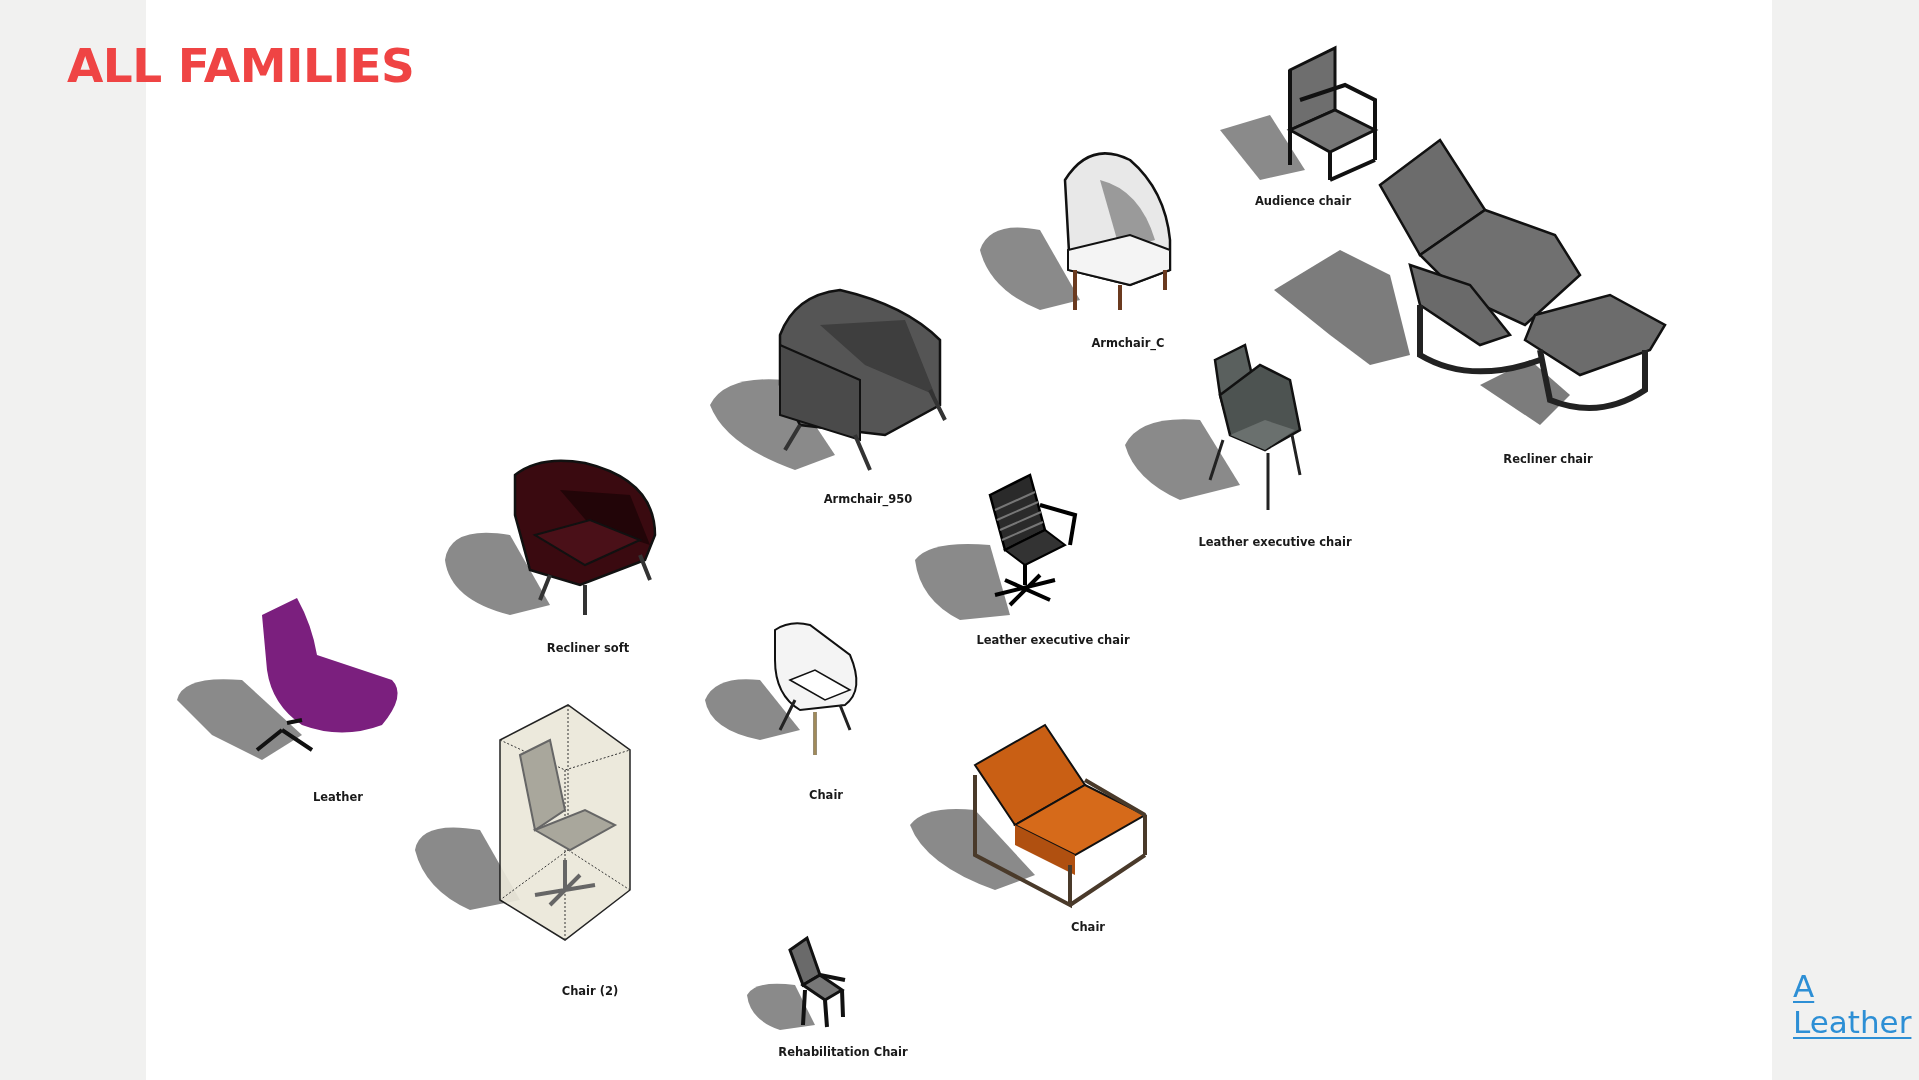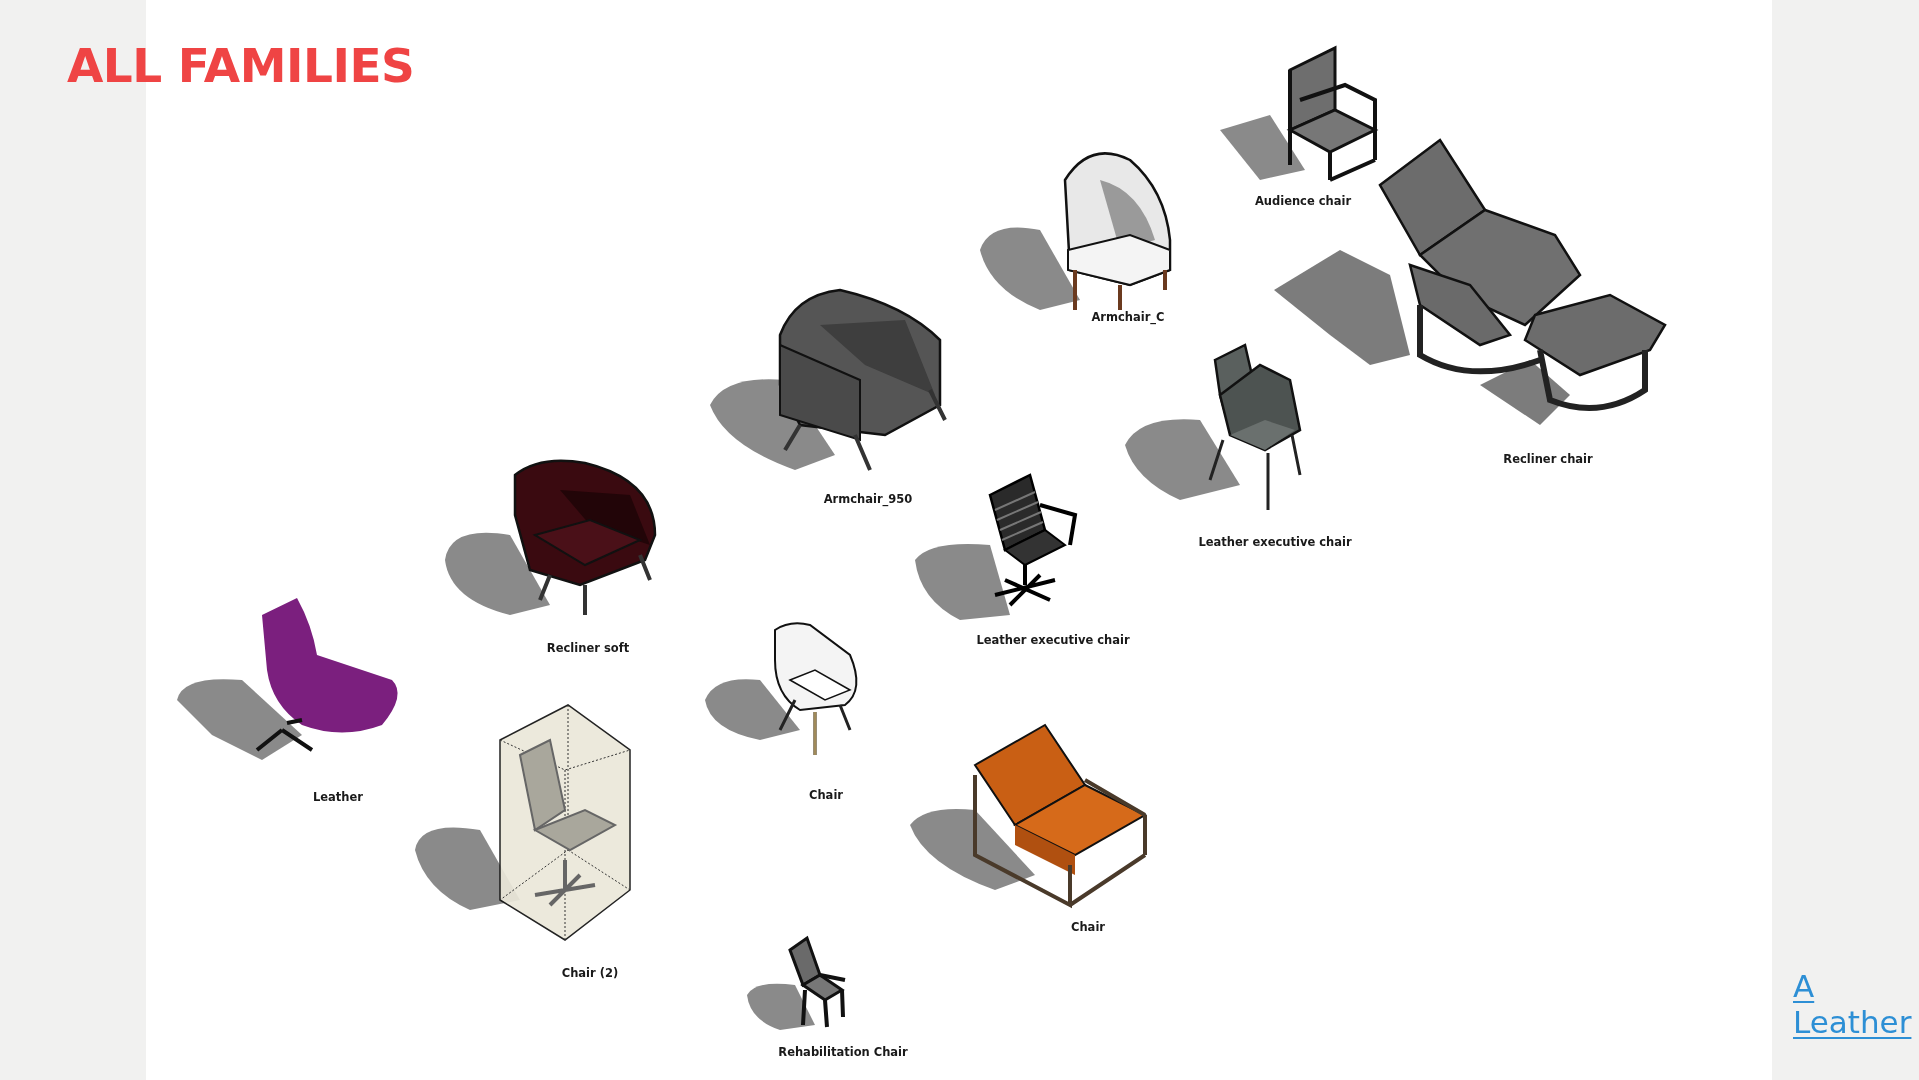"Armchair_C" div.label { top: 170px -> 196px }
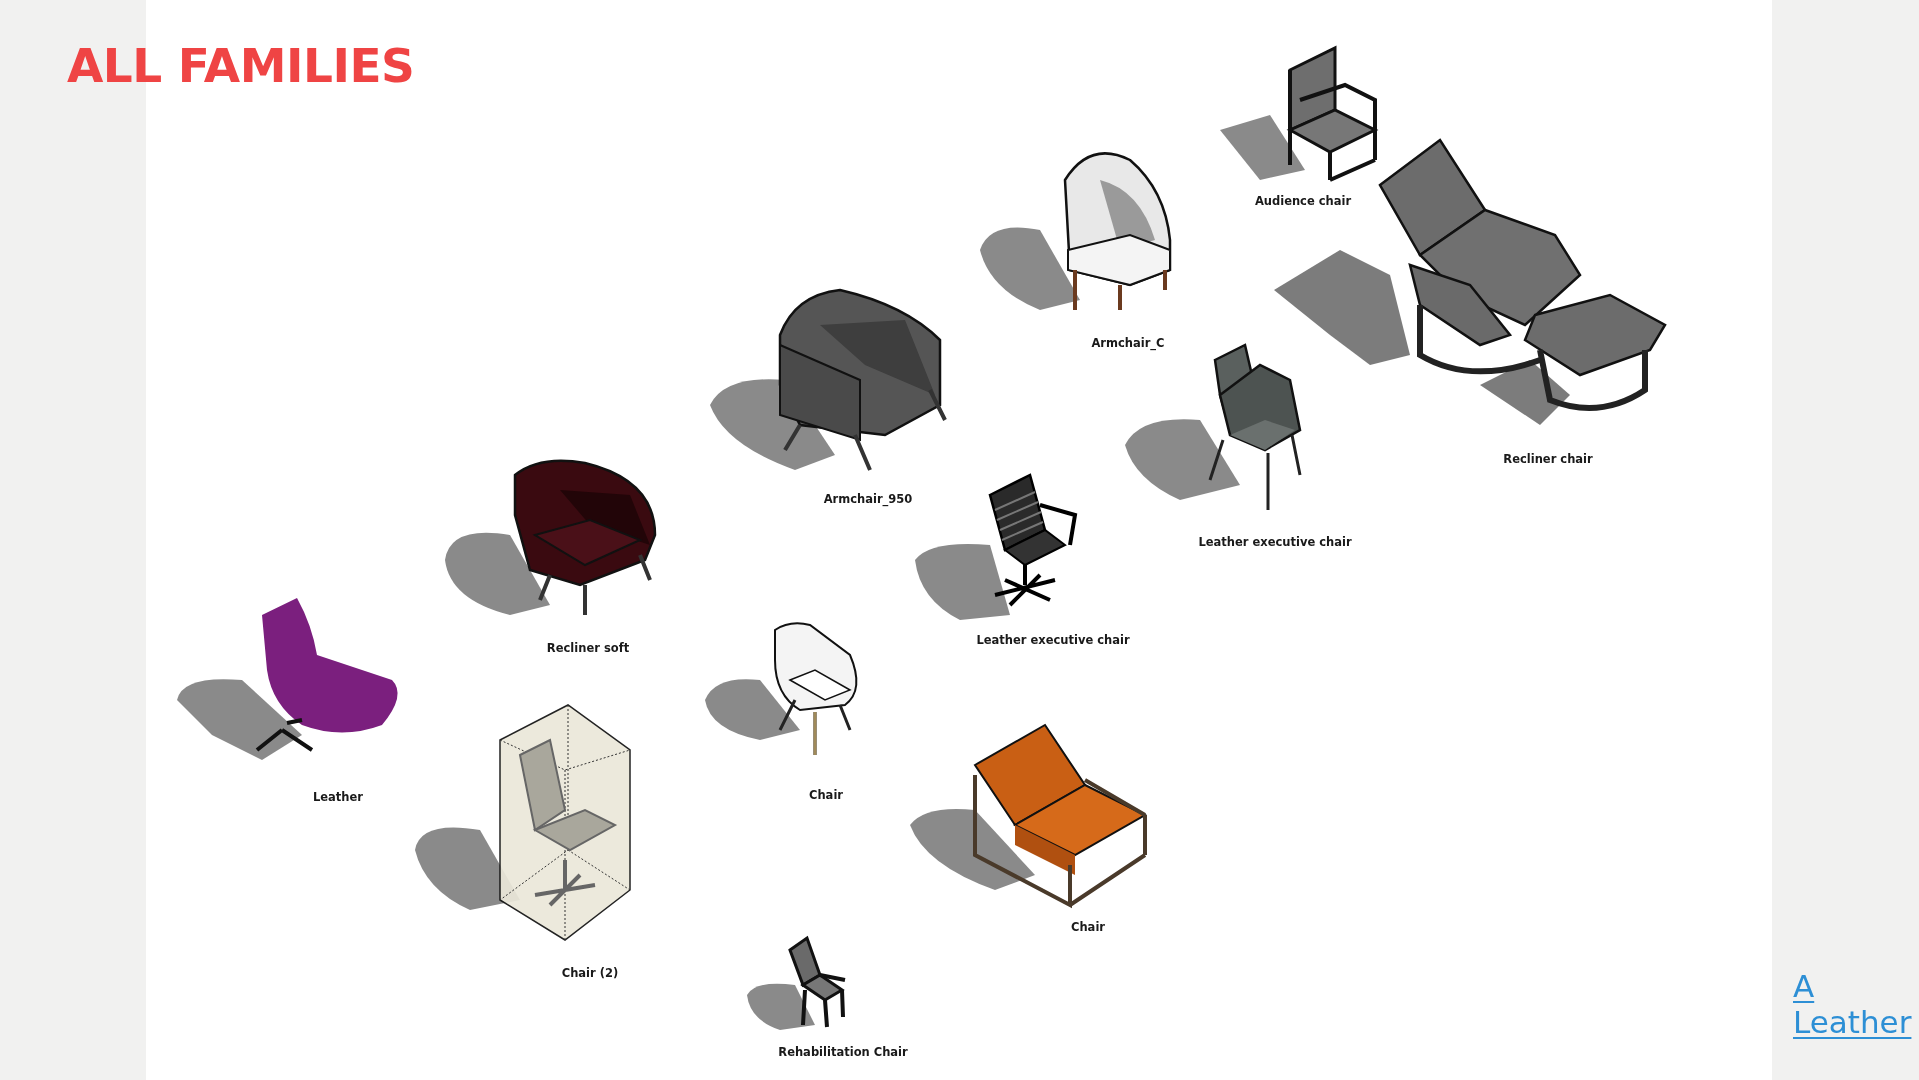"Chair (2)" div.label { top: 266px -> 284px }
